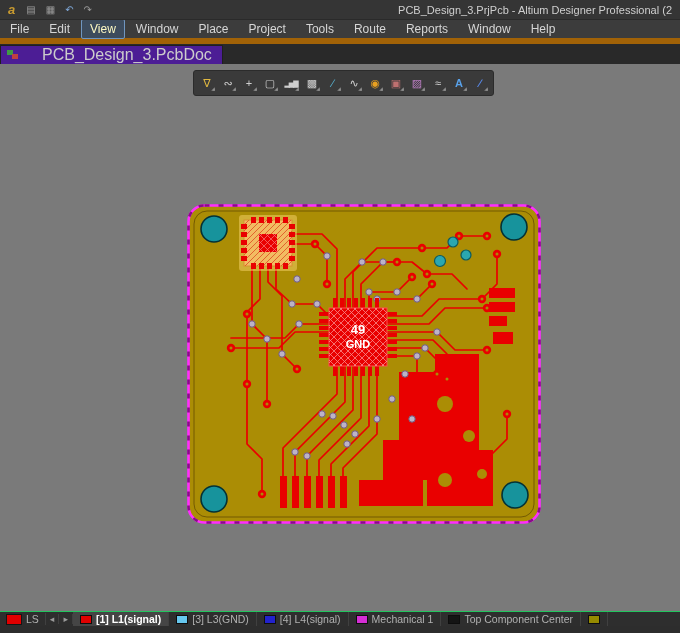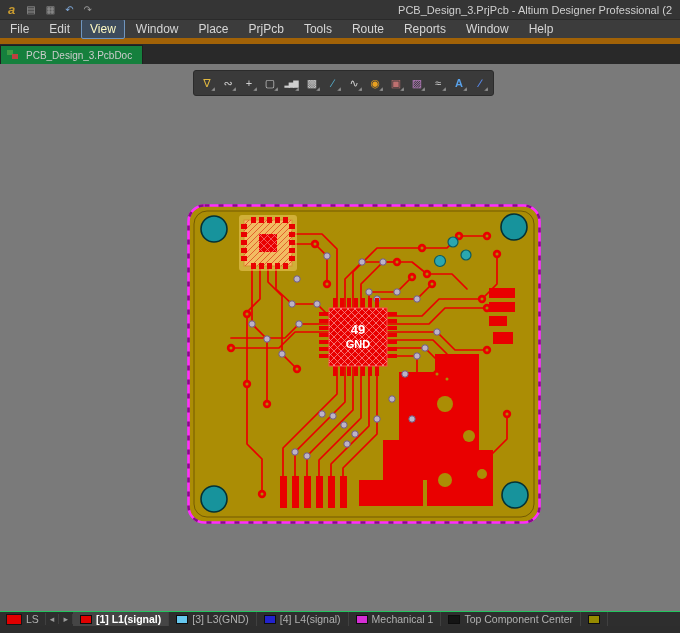"PrjPcb" span.menu-item { text: PrjPcb -> Project }
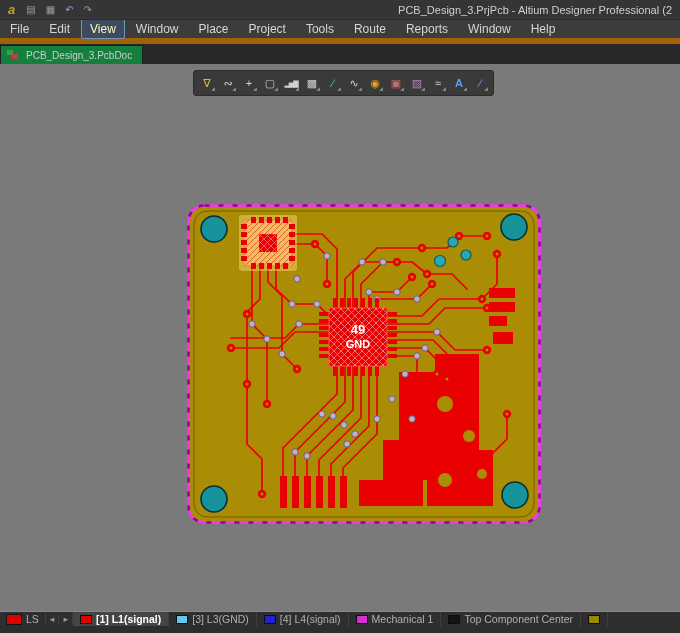"PCB_Design_3.PcbDoc" .doc-tab { background: #15803d -> #4c1d95; font-size: 10px -> 16px; gap: 7px -> 23px }
